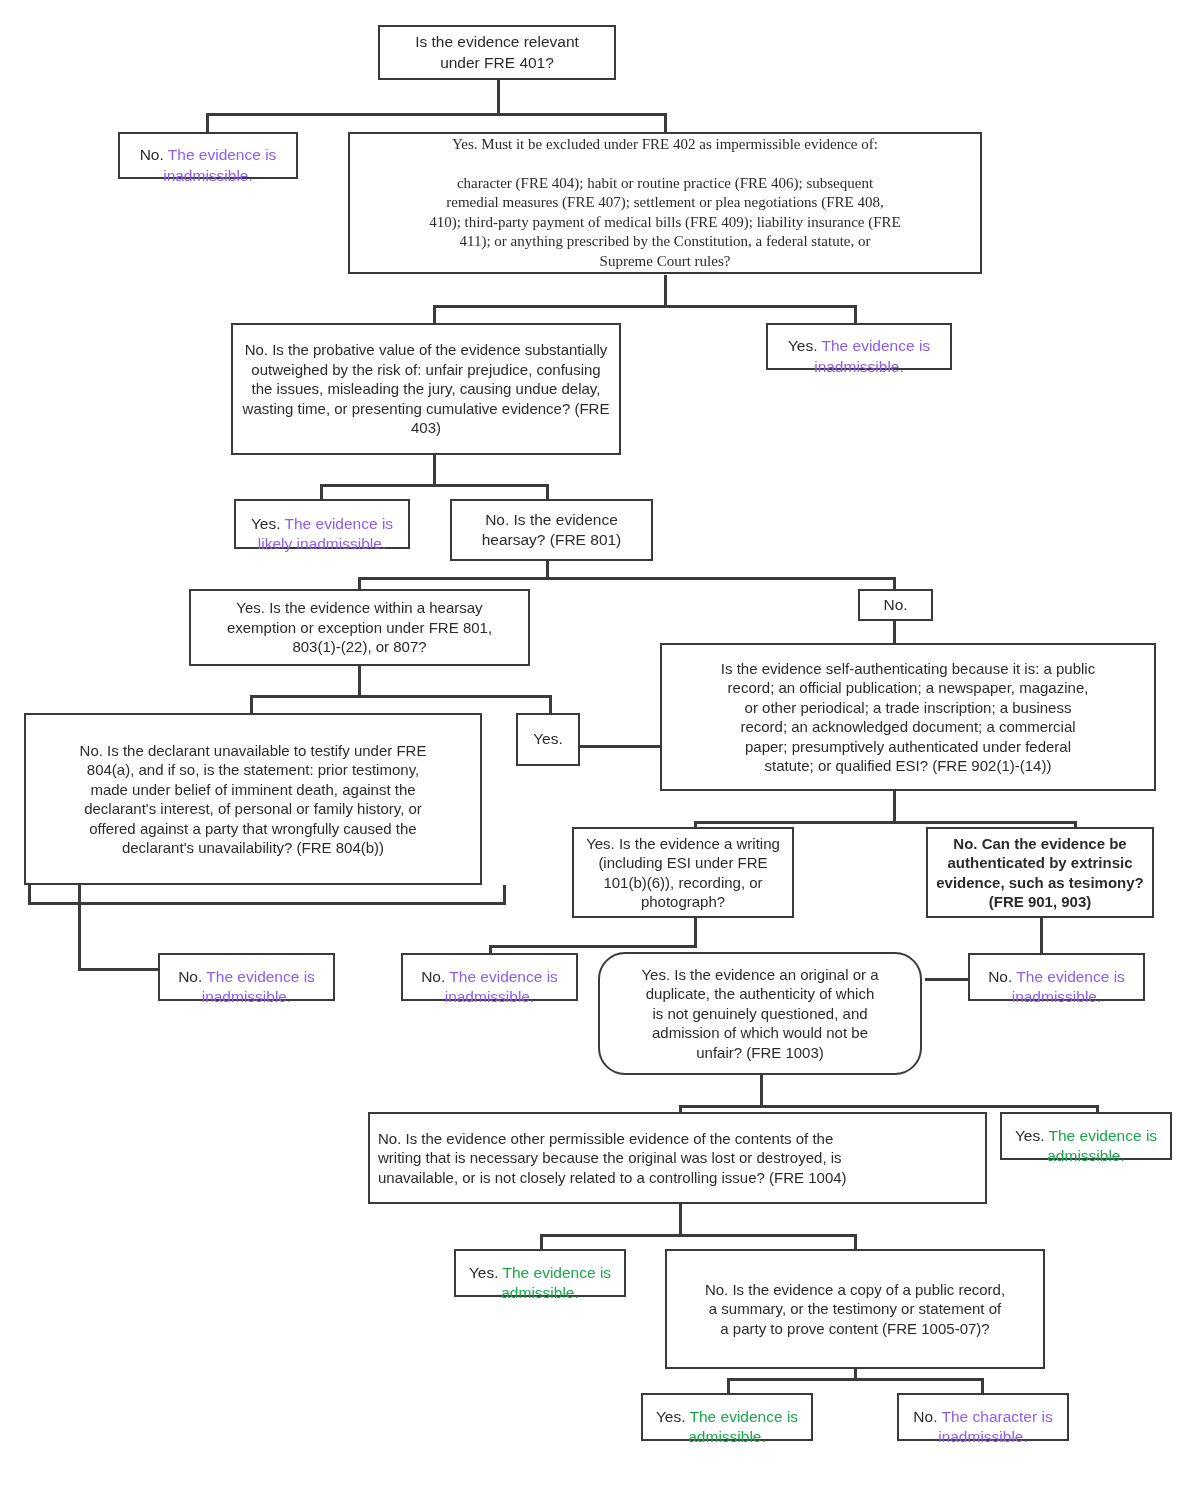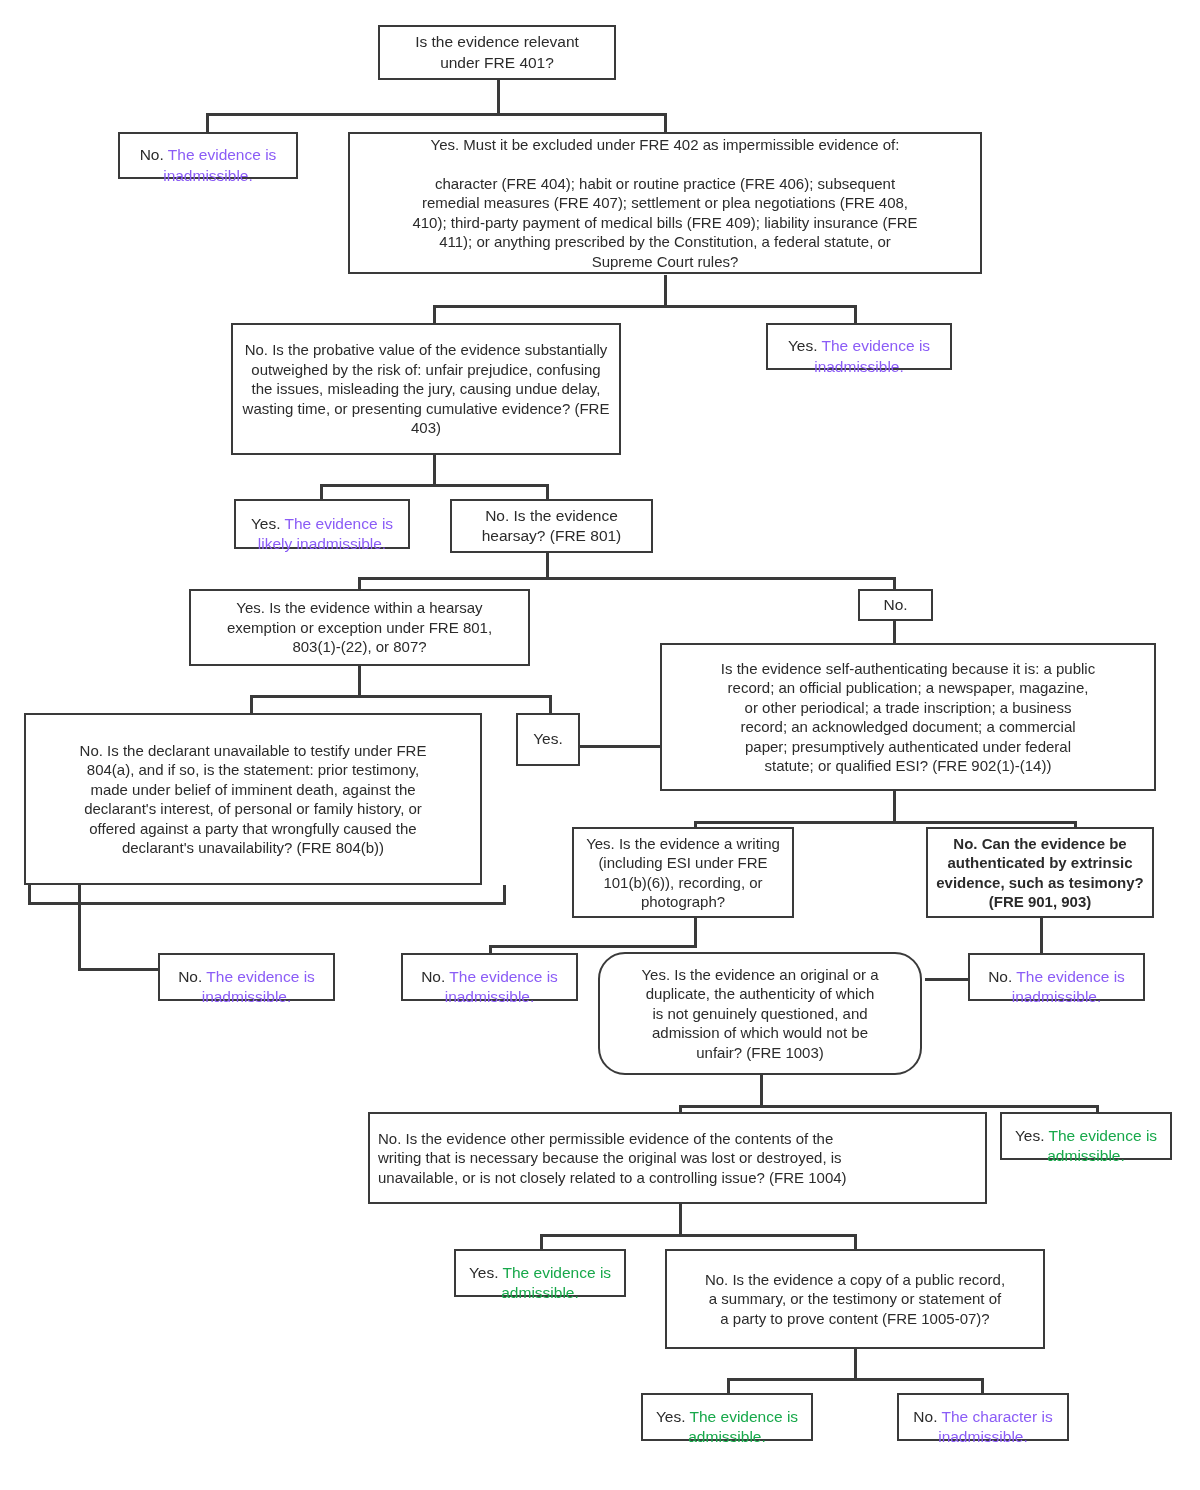"Yes. Must it be excluded" div.node { font-family: none -> Liberation Serif, serif }
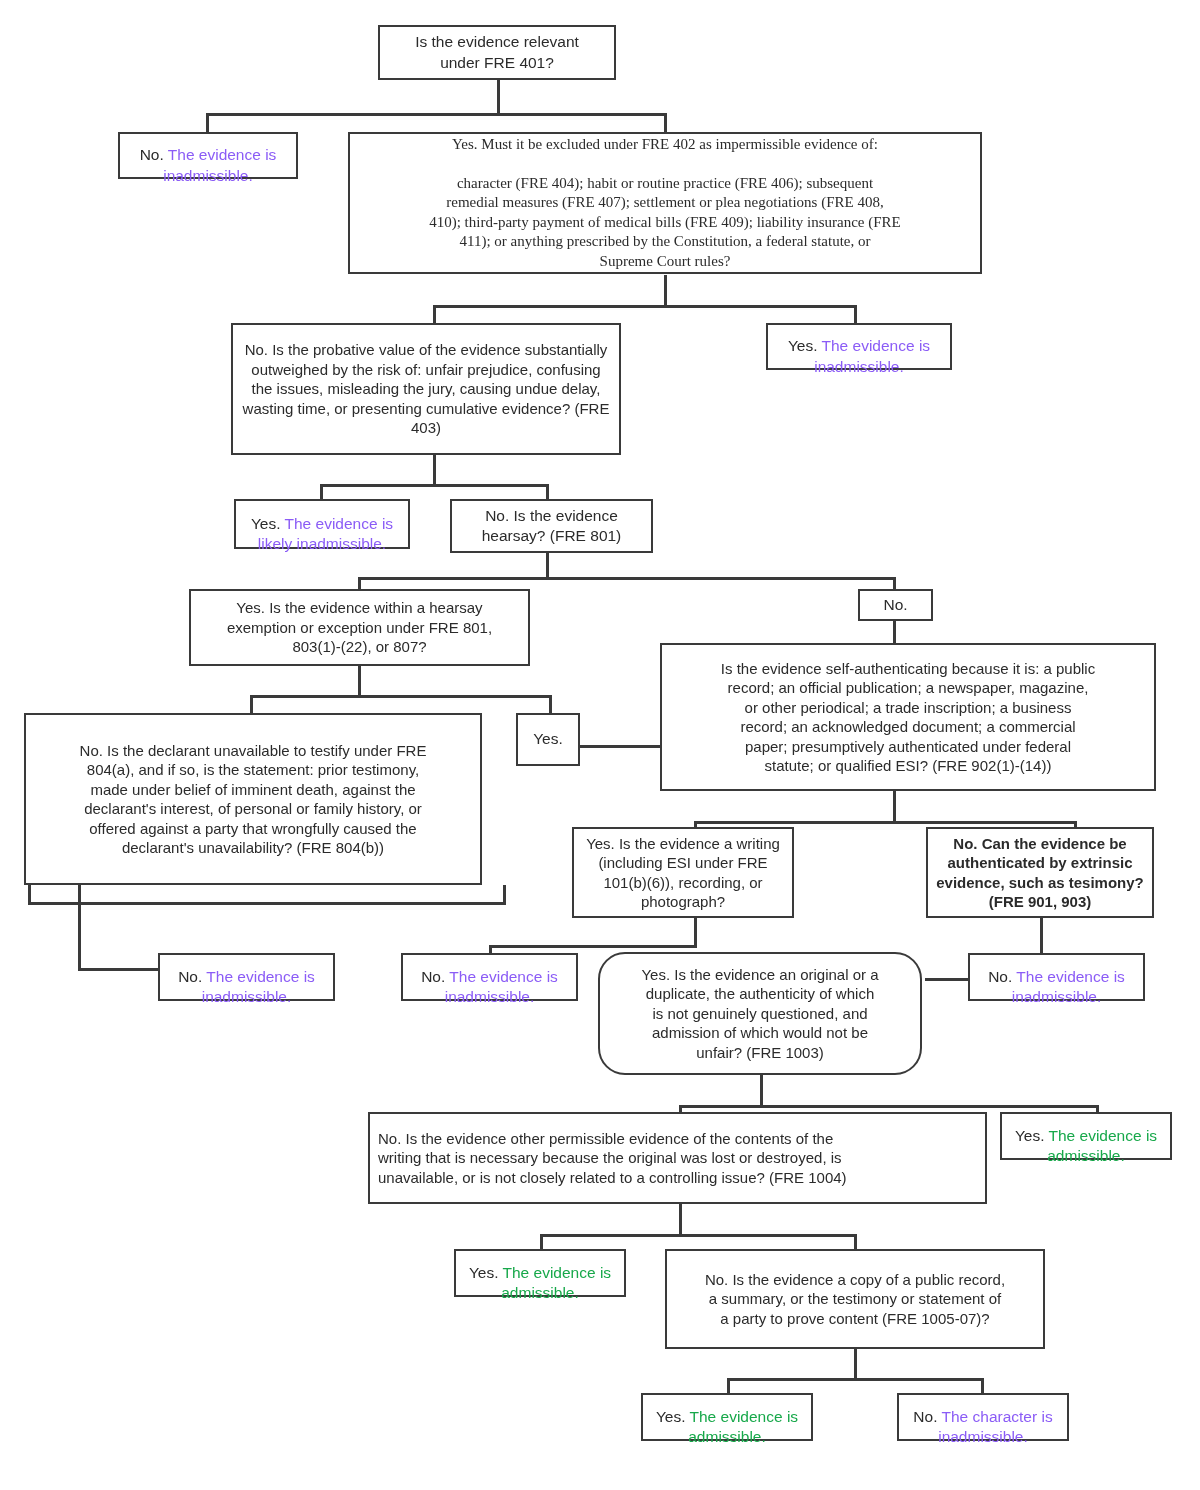"No. Is the evidence" div.node { height: 54px -> 62px }
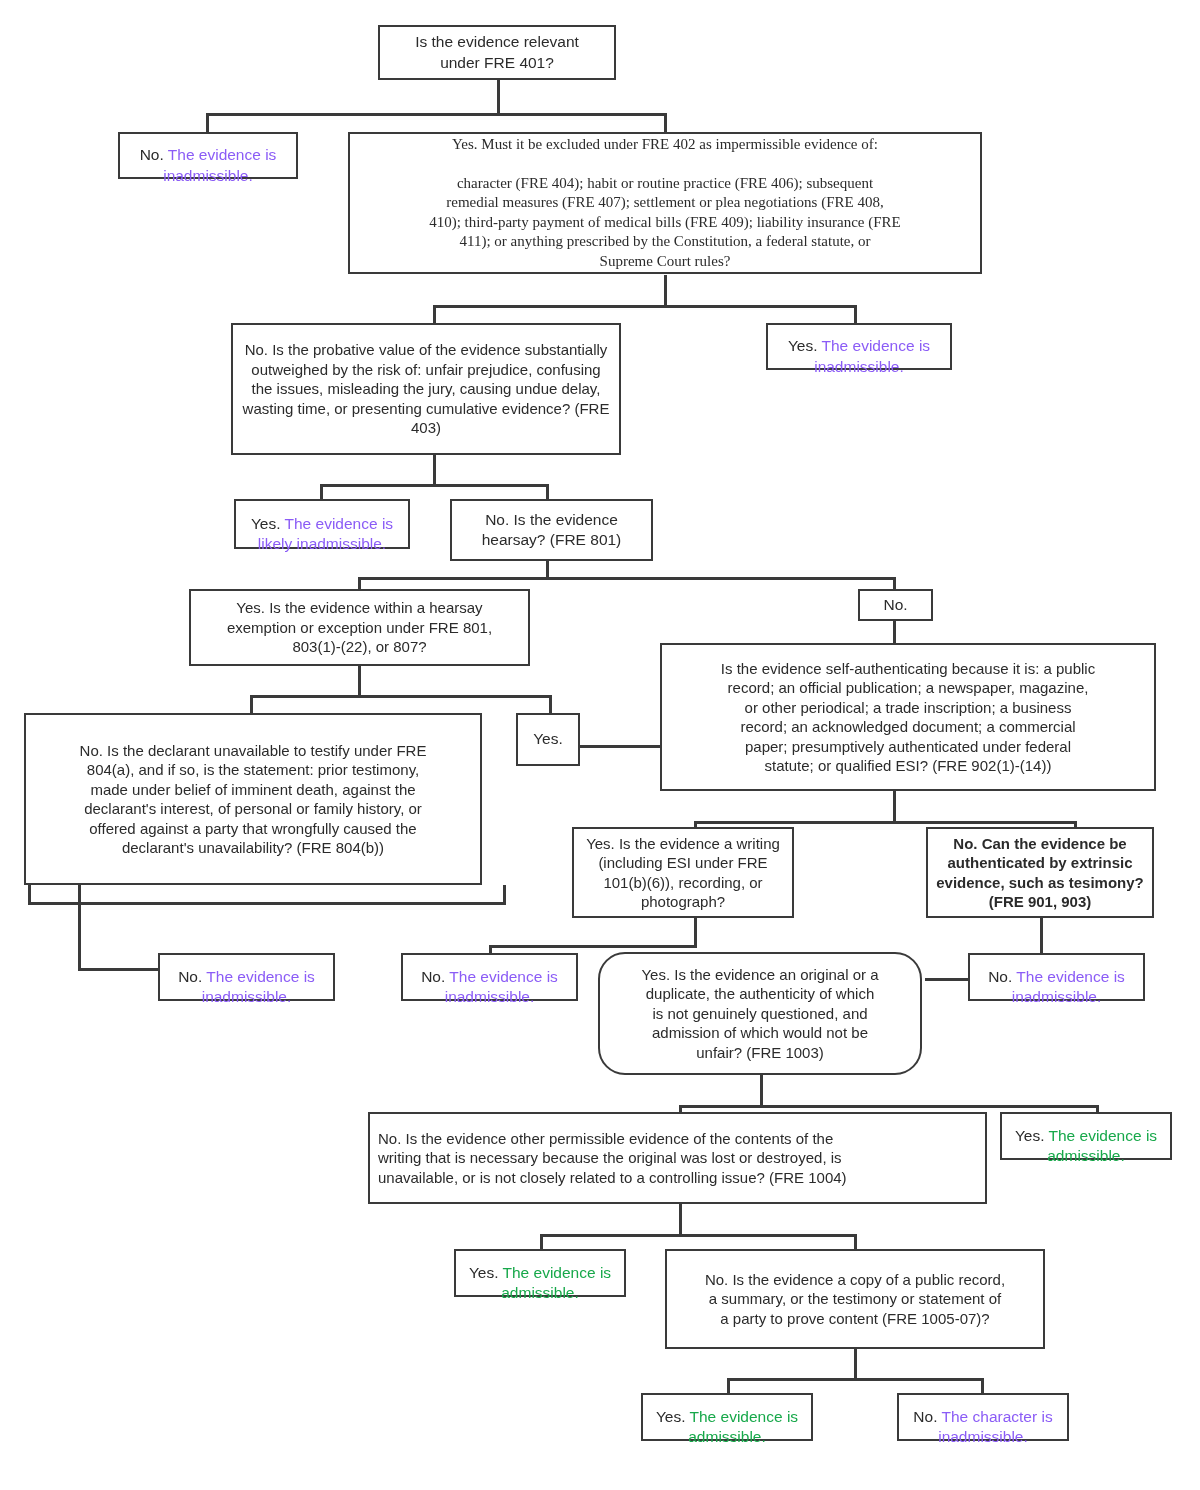"No. Is the evidence a" div.node { height: 100px -> 120px }
